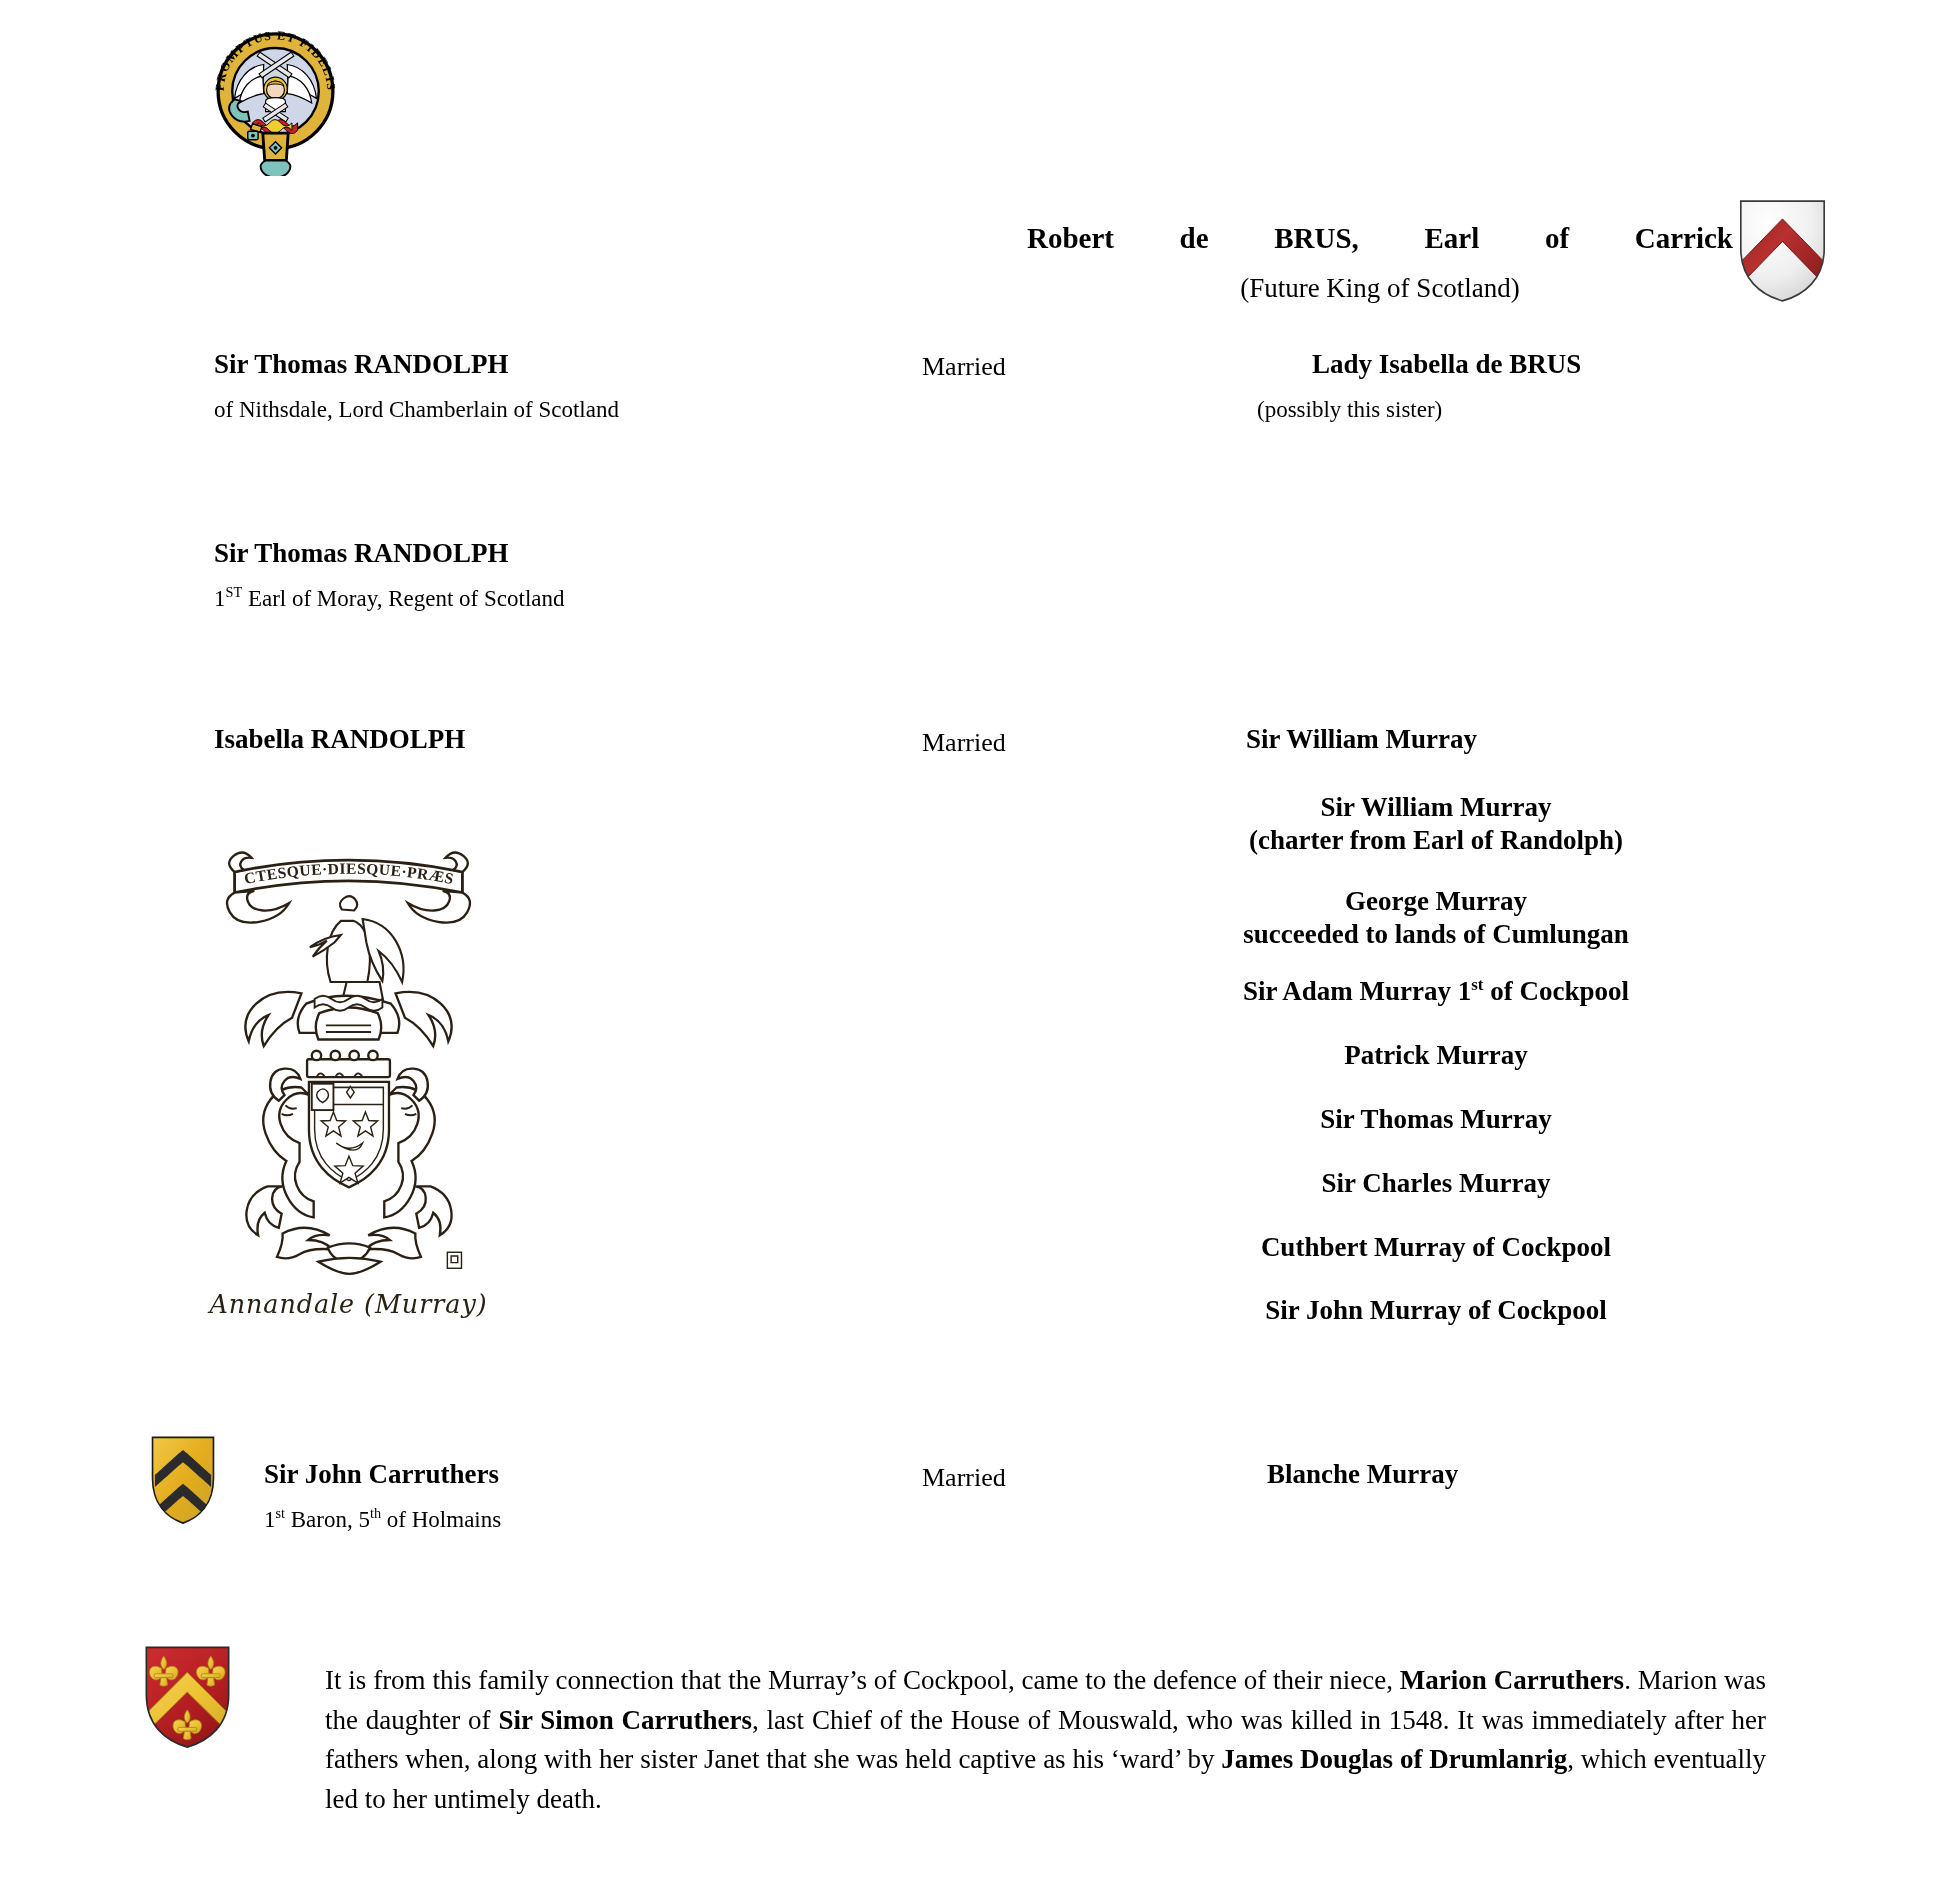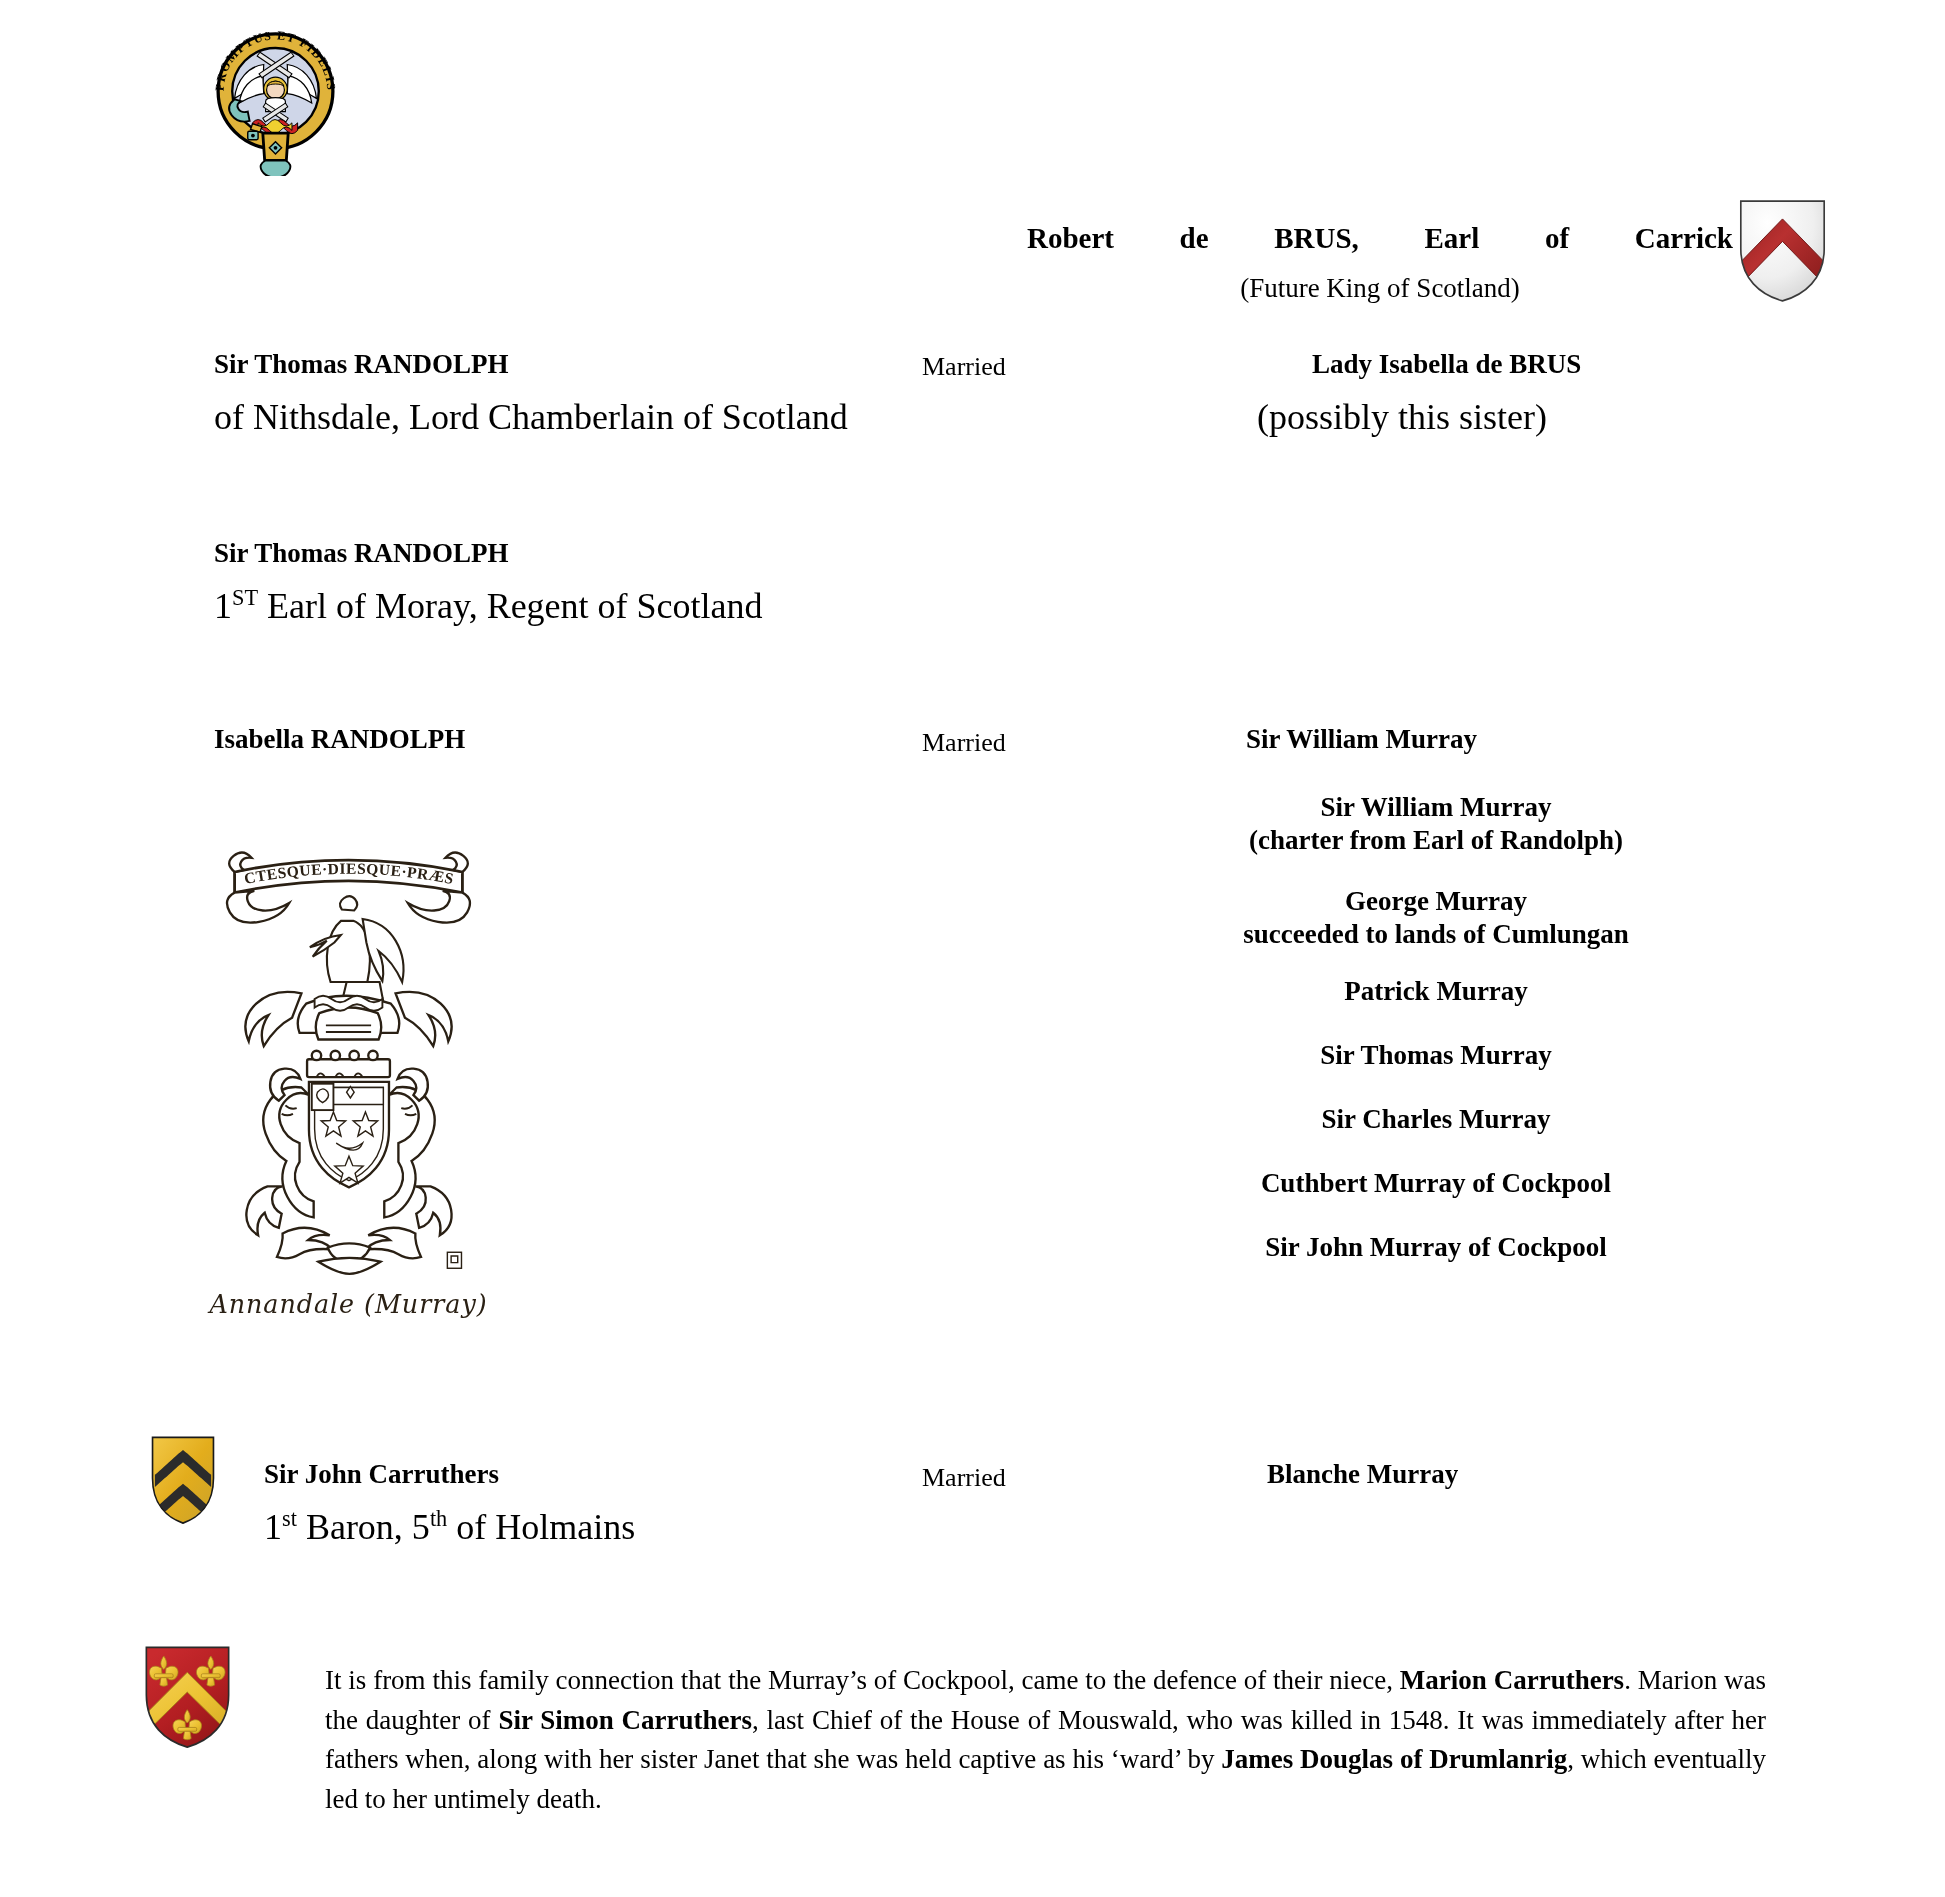"of Nithsdale, Lord Chamberlain of" .name-sub { font-size: 36px -> 23px }
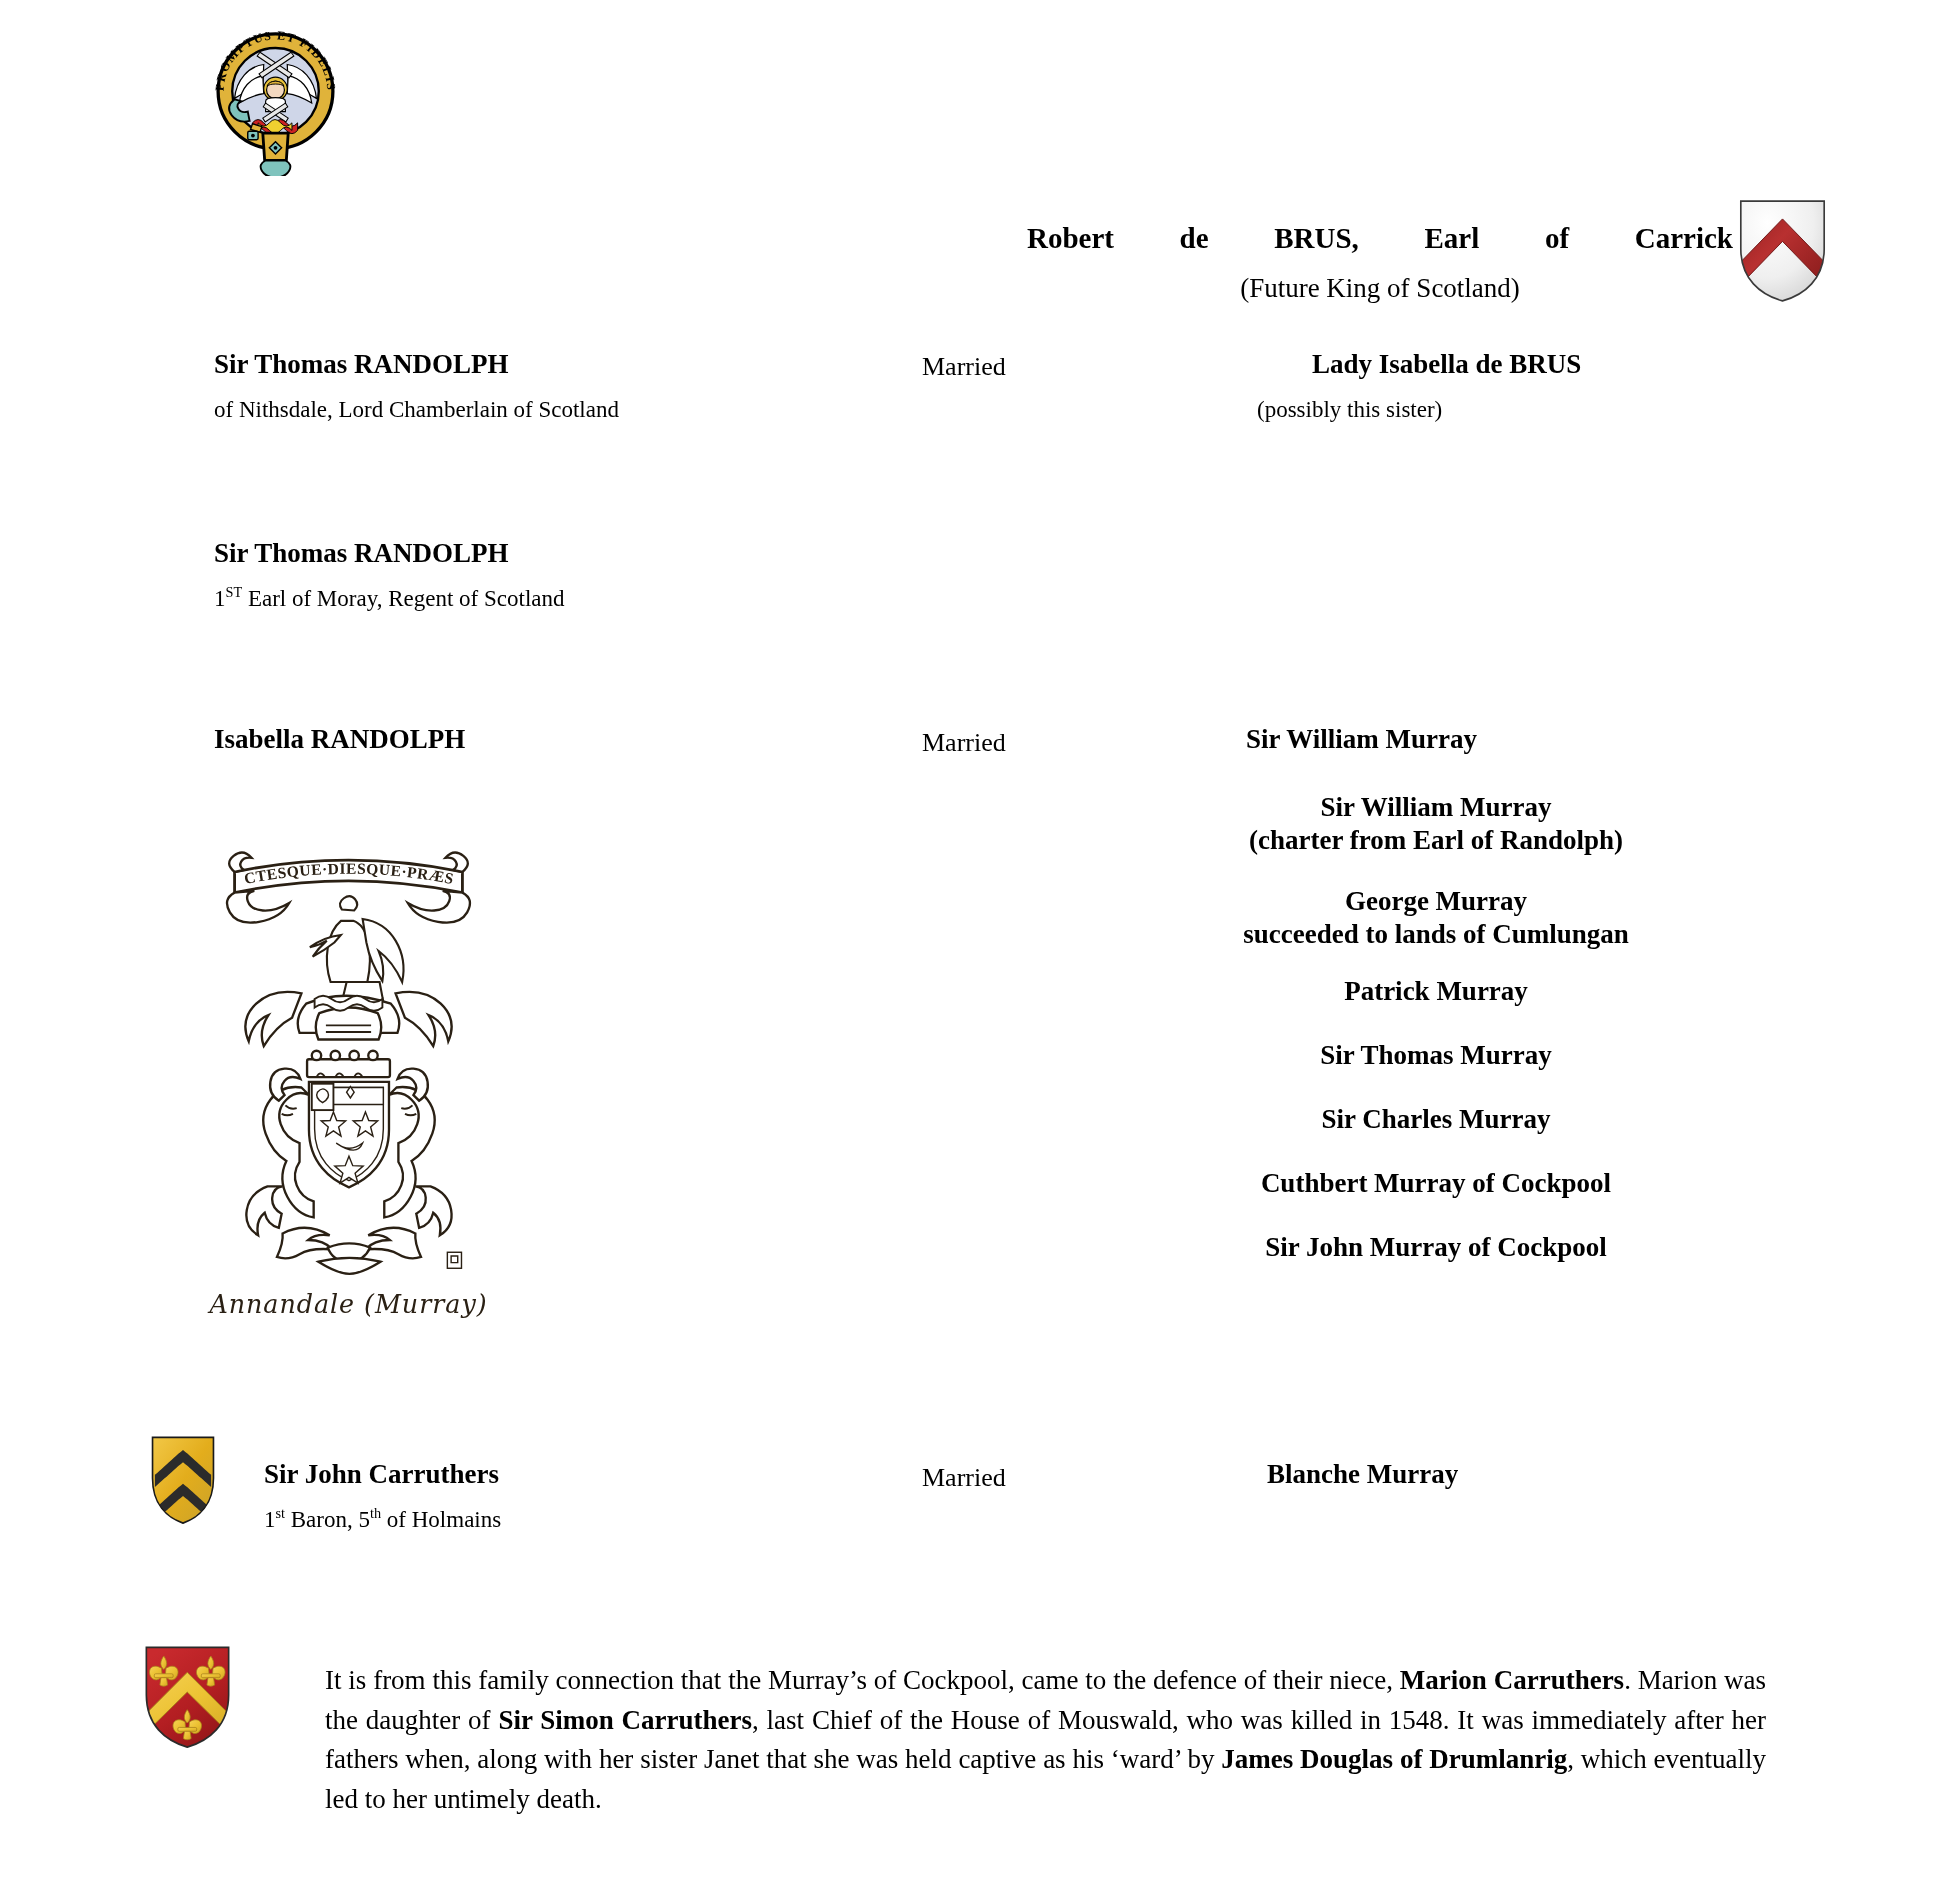"Sir Adam Murray 1st of" div.murray-item { html: none -> <div> <div><span>Sir Adam Murray 1</span><sup>st</sup><span> of Cockpool</span></div> </div> }
